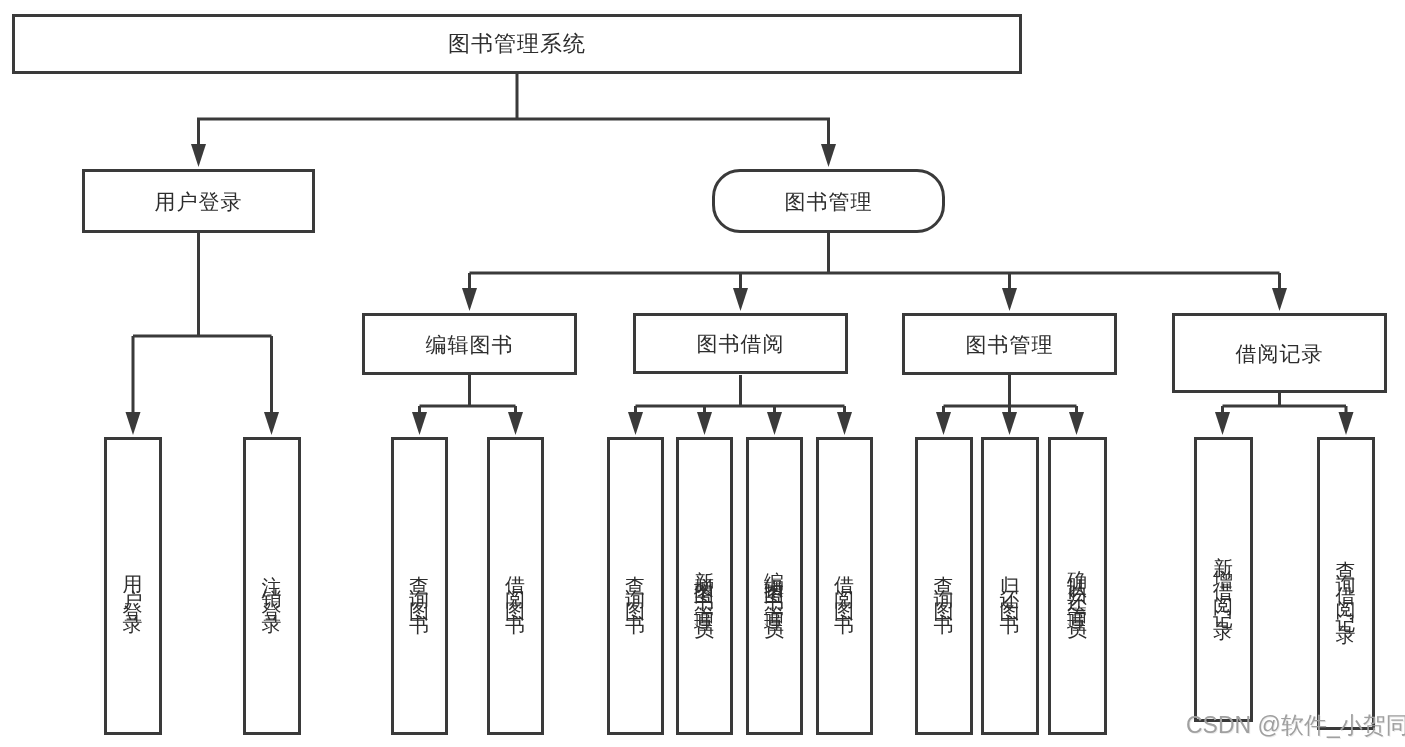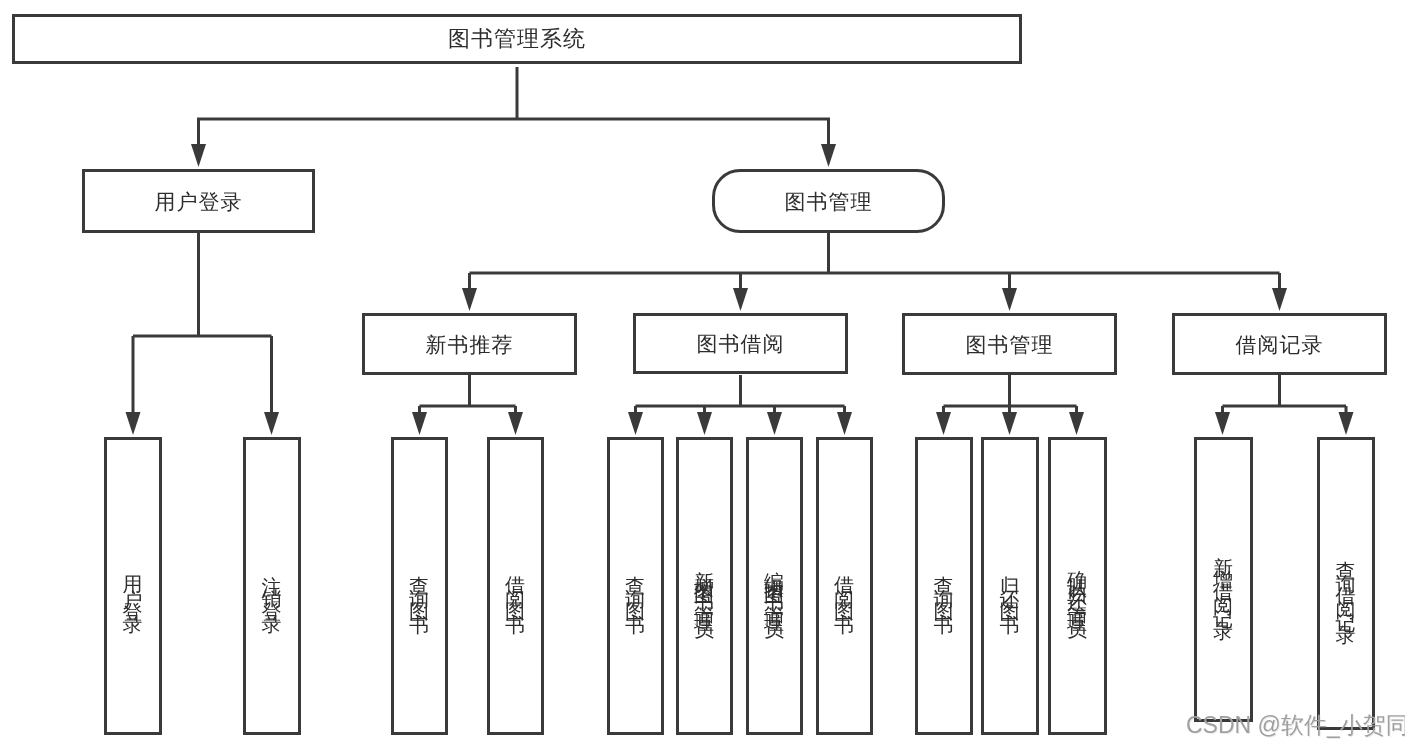"图书管理系统" div.box { height: 50px -> 60px }
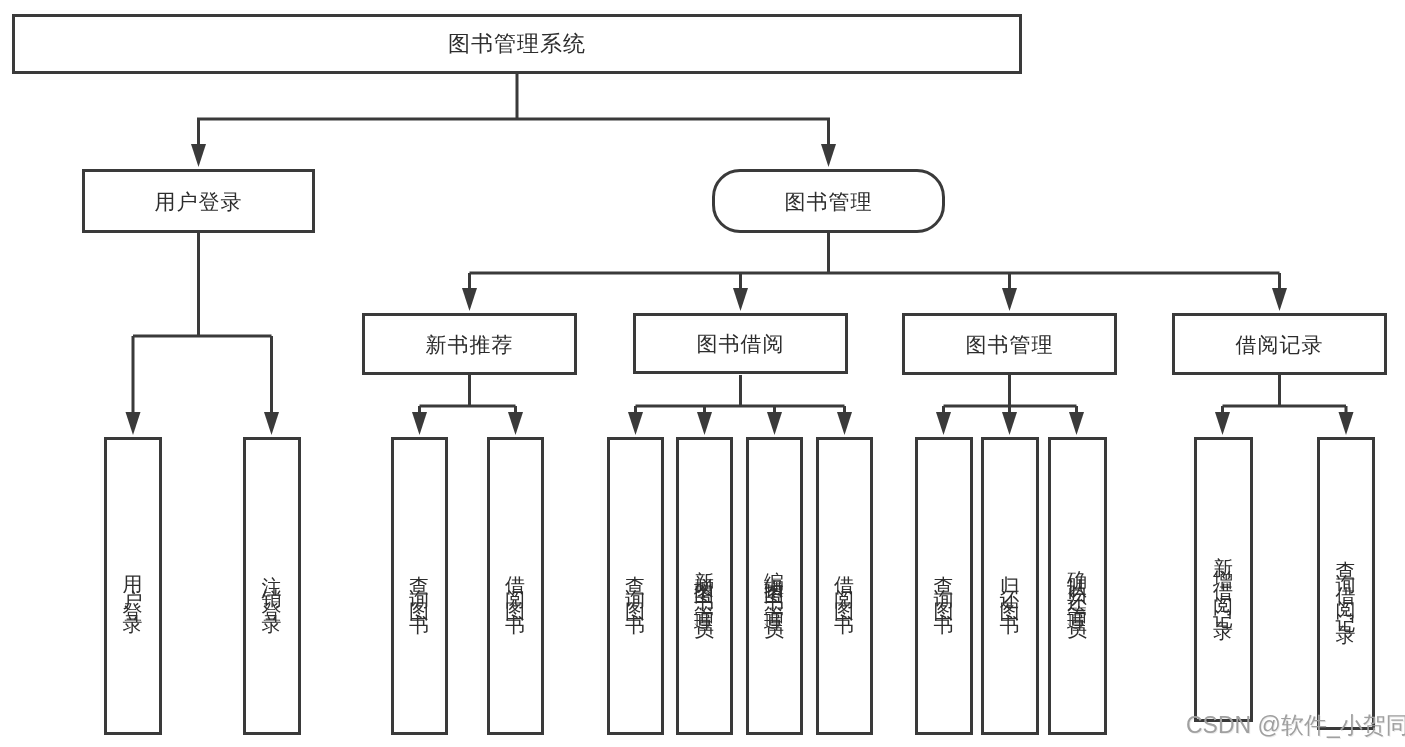"新书推荐" span { text: 新书推荐 -> 编辑图书 }
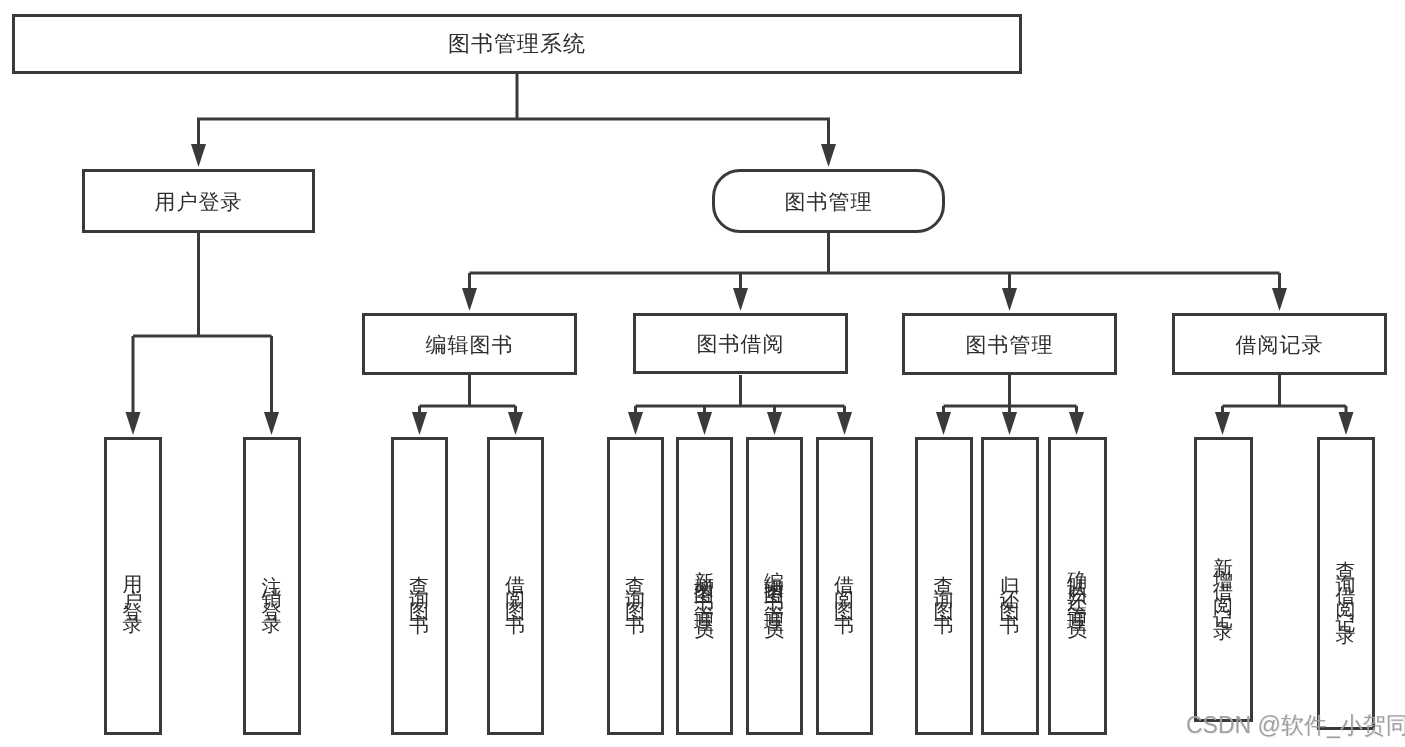"借阅记录" div.box { height: 62px -> 80px }
